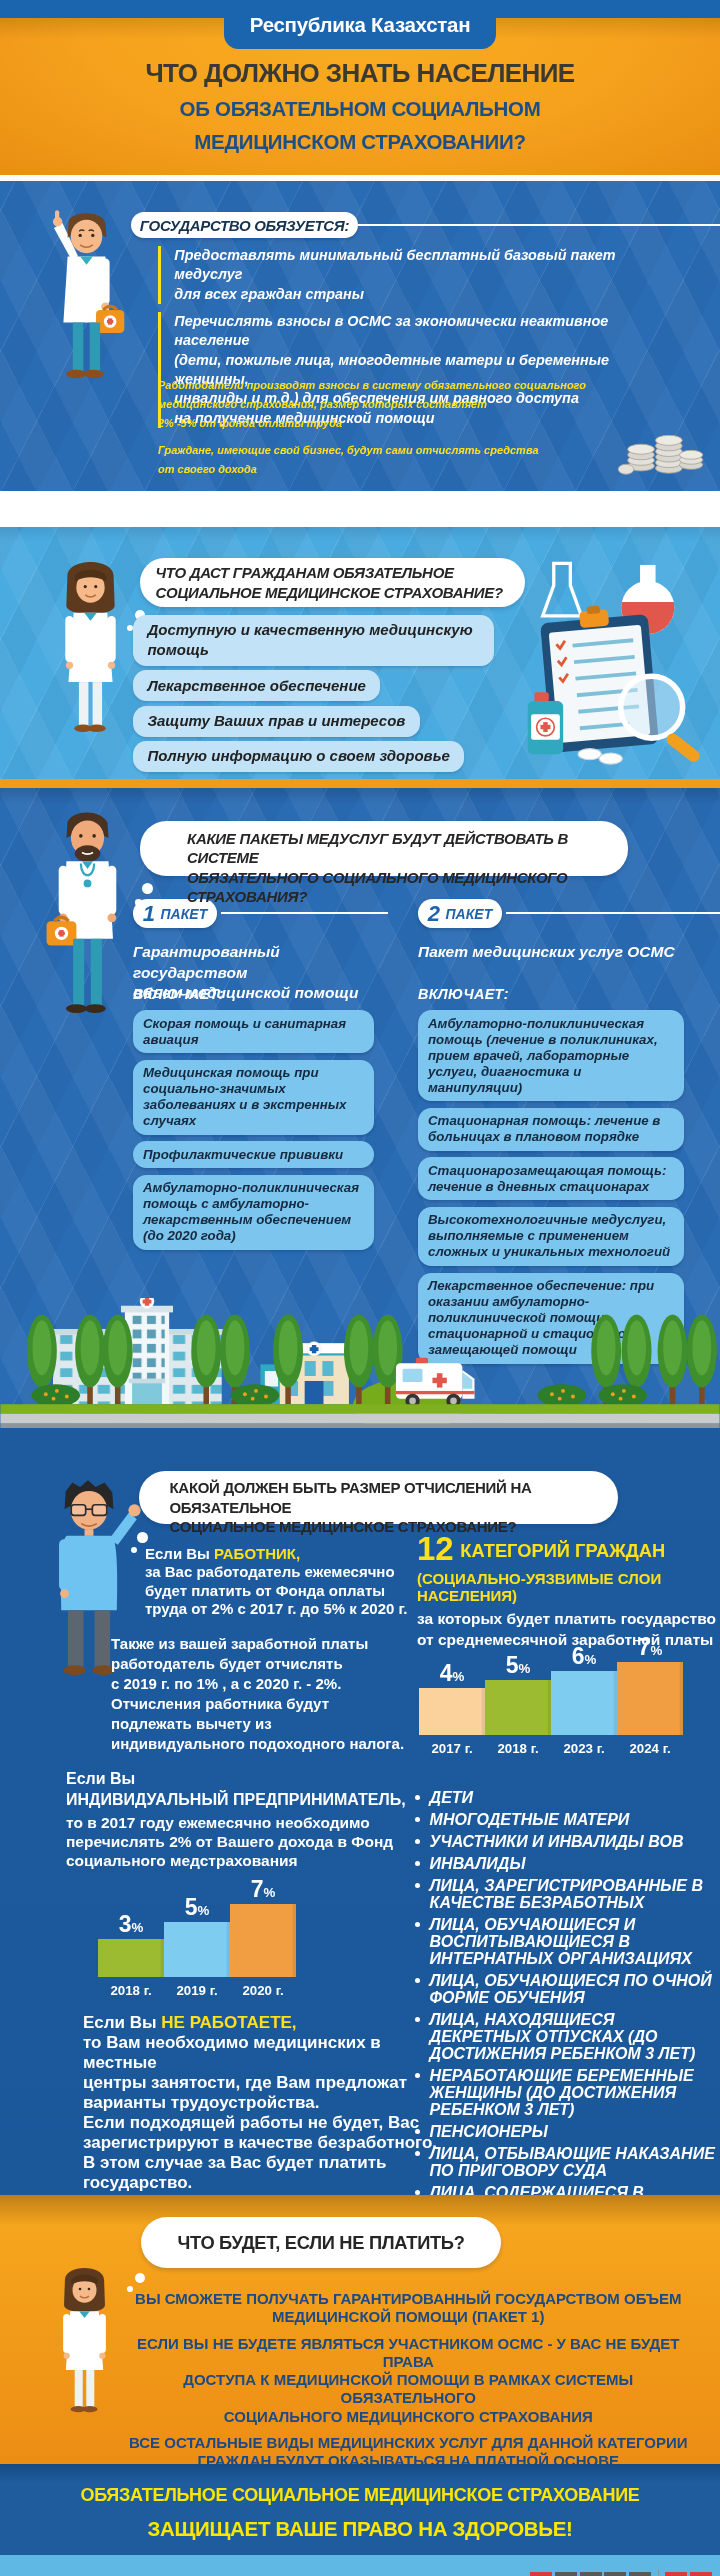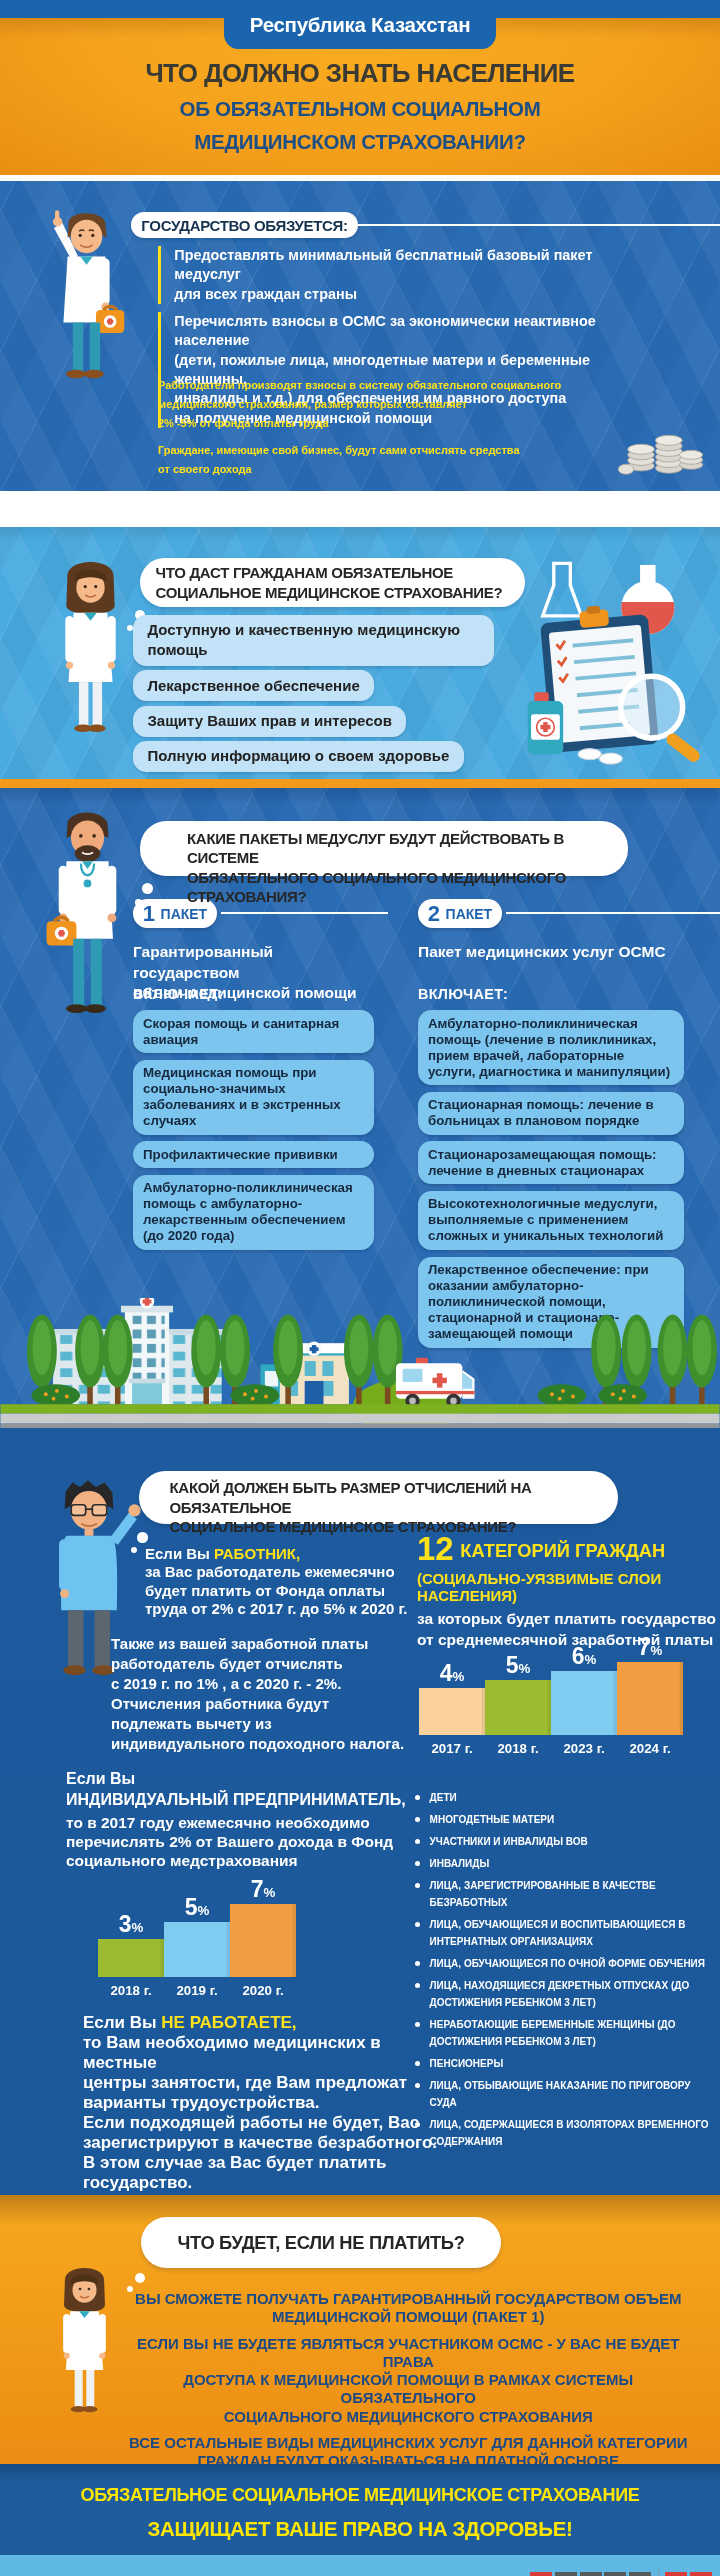"ГОСУДАРСТВО ОБЯЗУЕТСЯ:" .argyle { font-style: none -> italic }
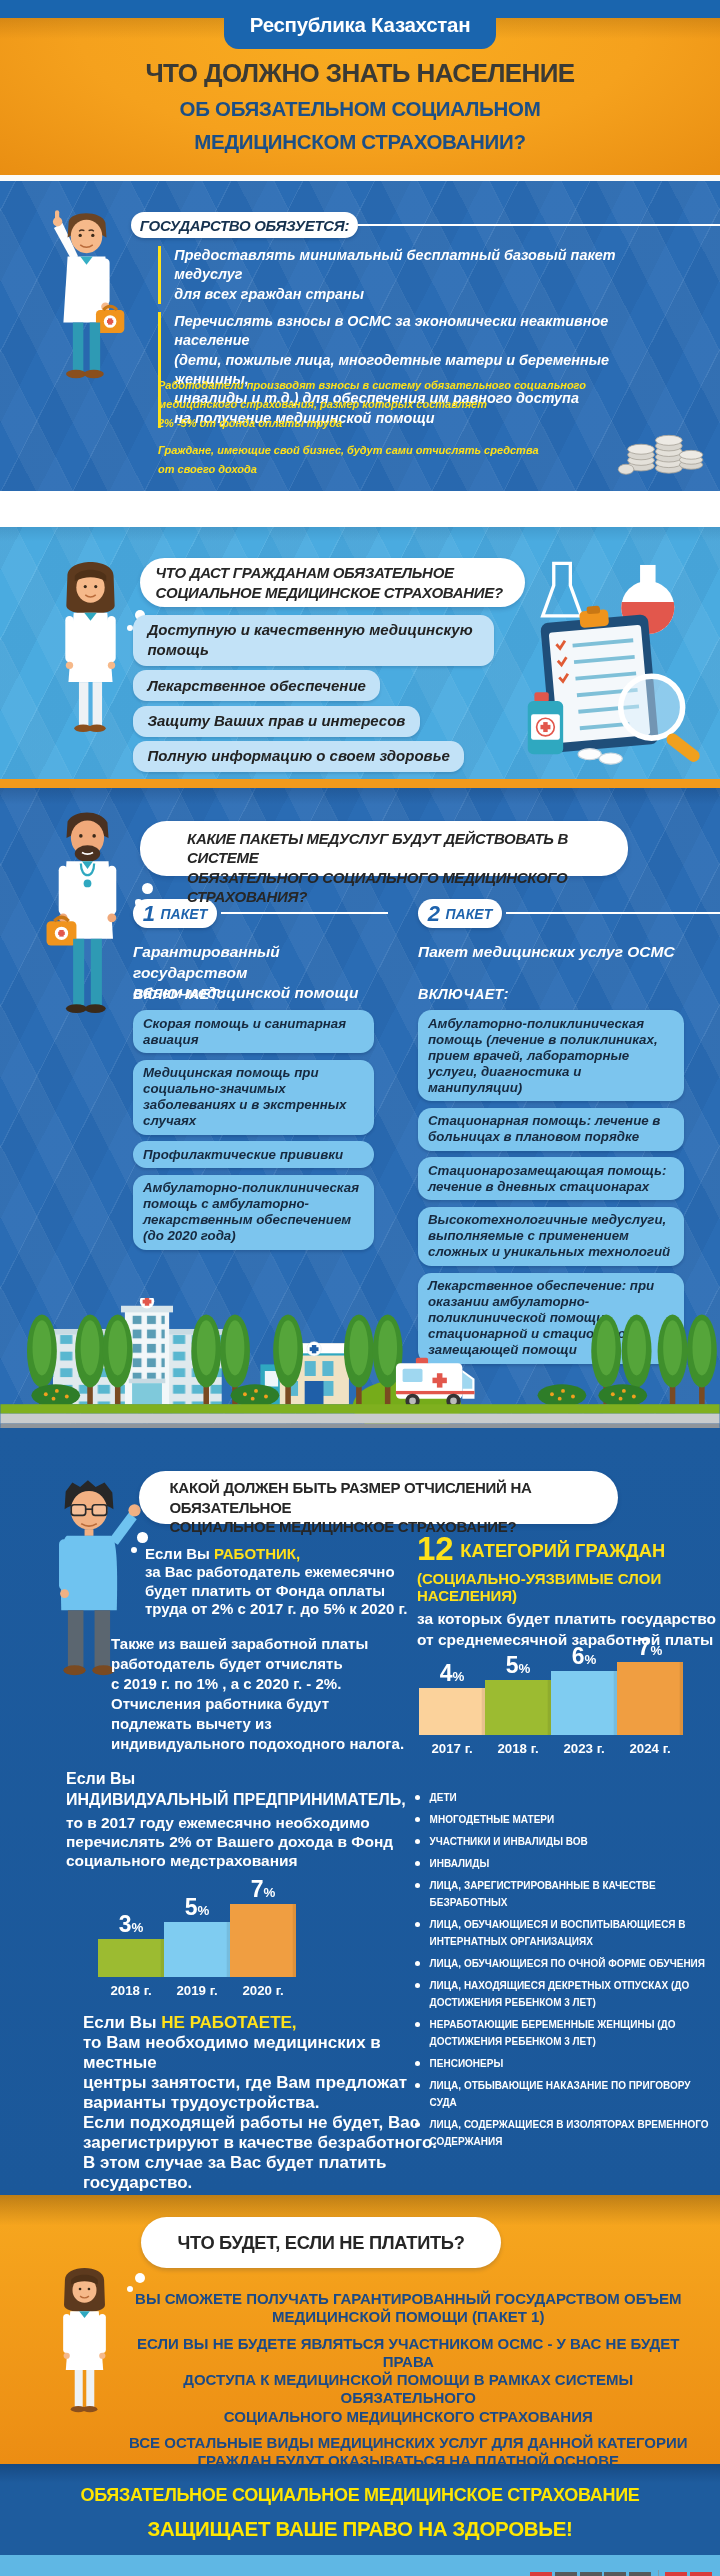"ДЕТИ" .cat-item { font-size: 10px -> 16px; font-style: none -> italic }
